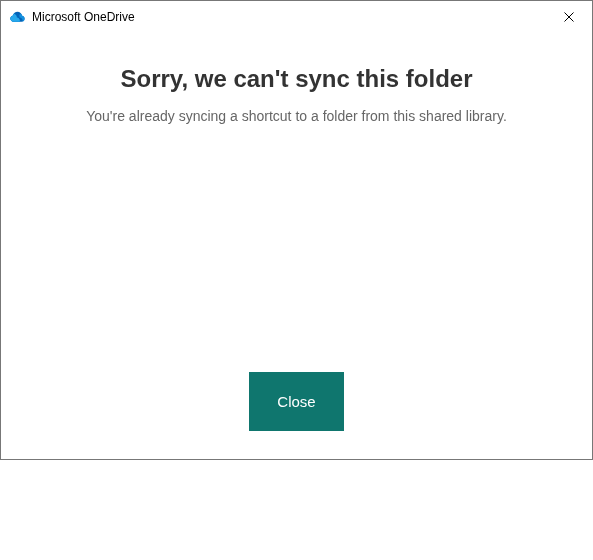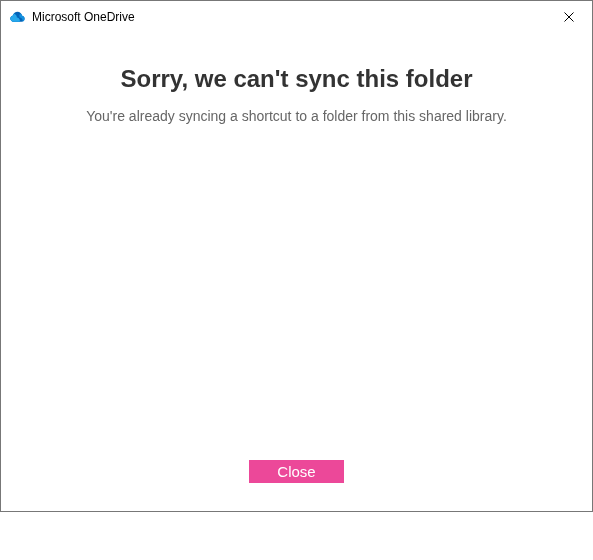"Microsoft OneDrive" .window { height: 512px -> 460px }
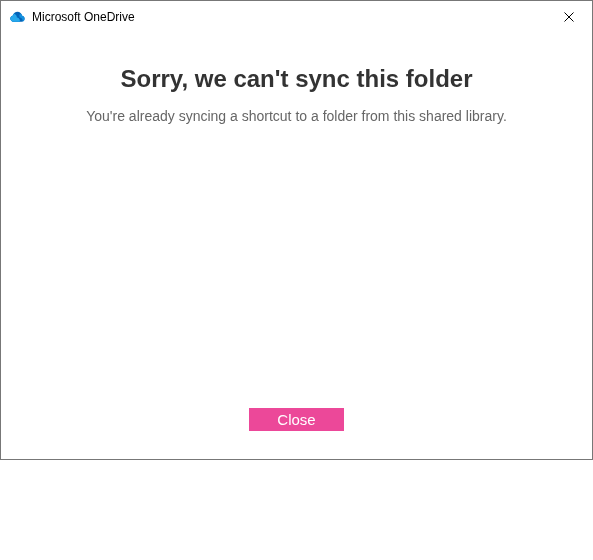"Close" .close-btn { background: #ec4899 -> #0f766e; padding: 3px 28px -> 21px 28px }
